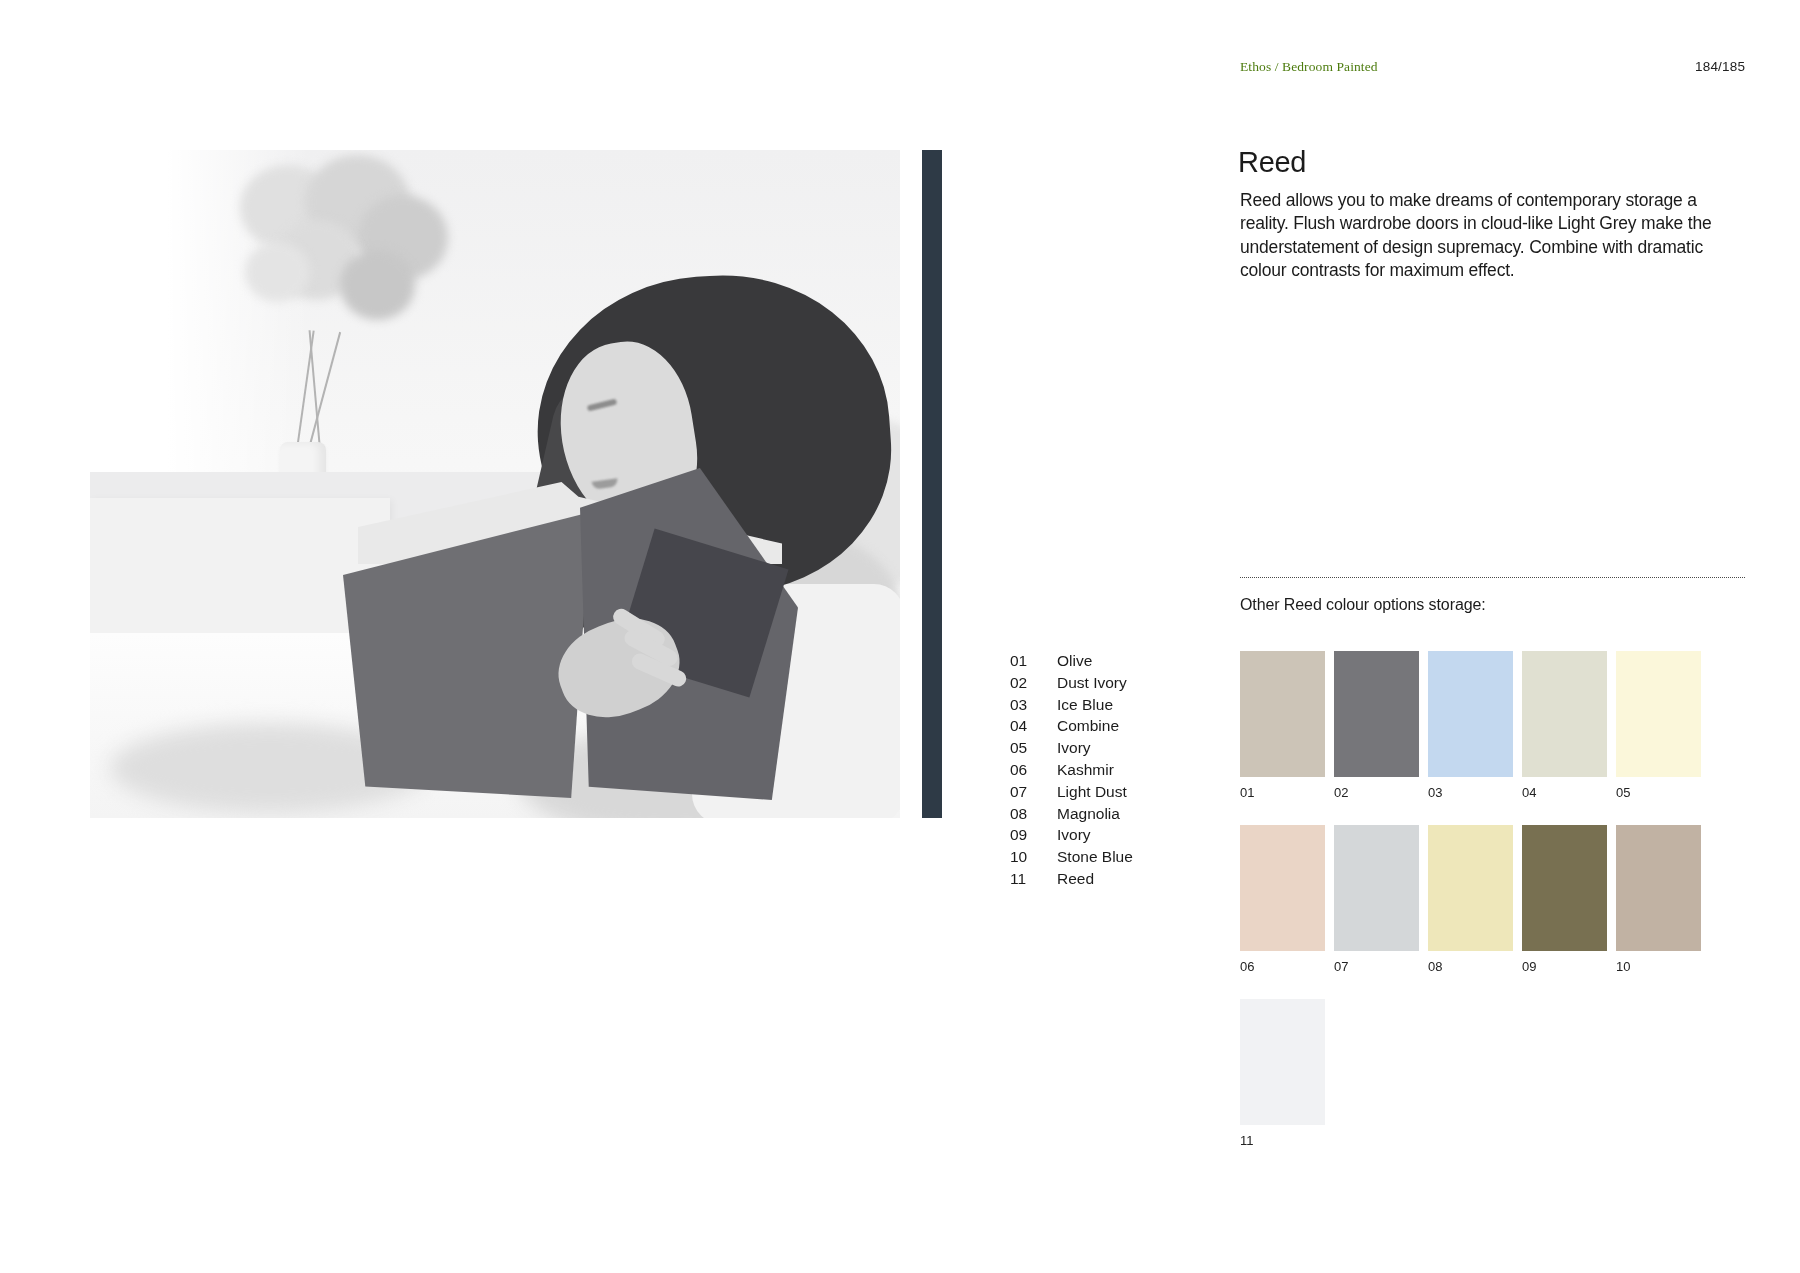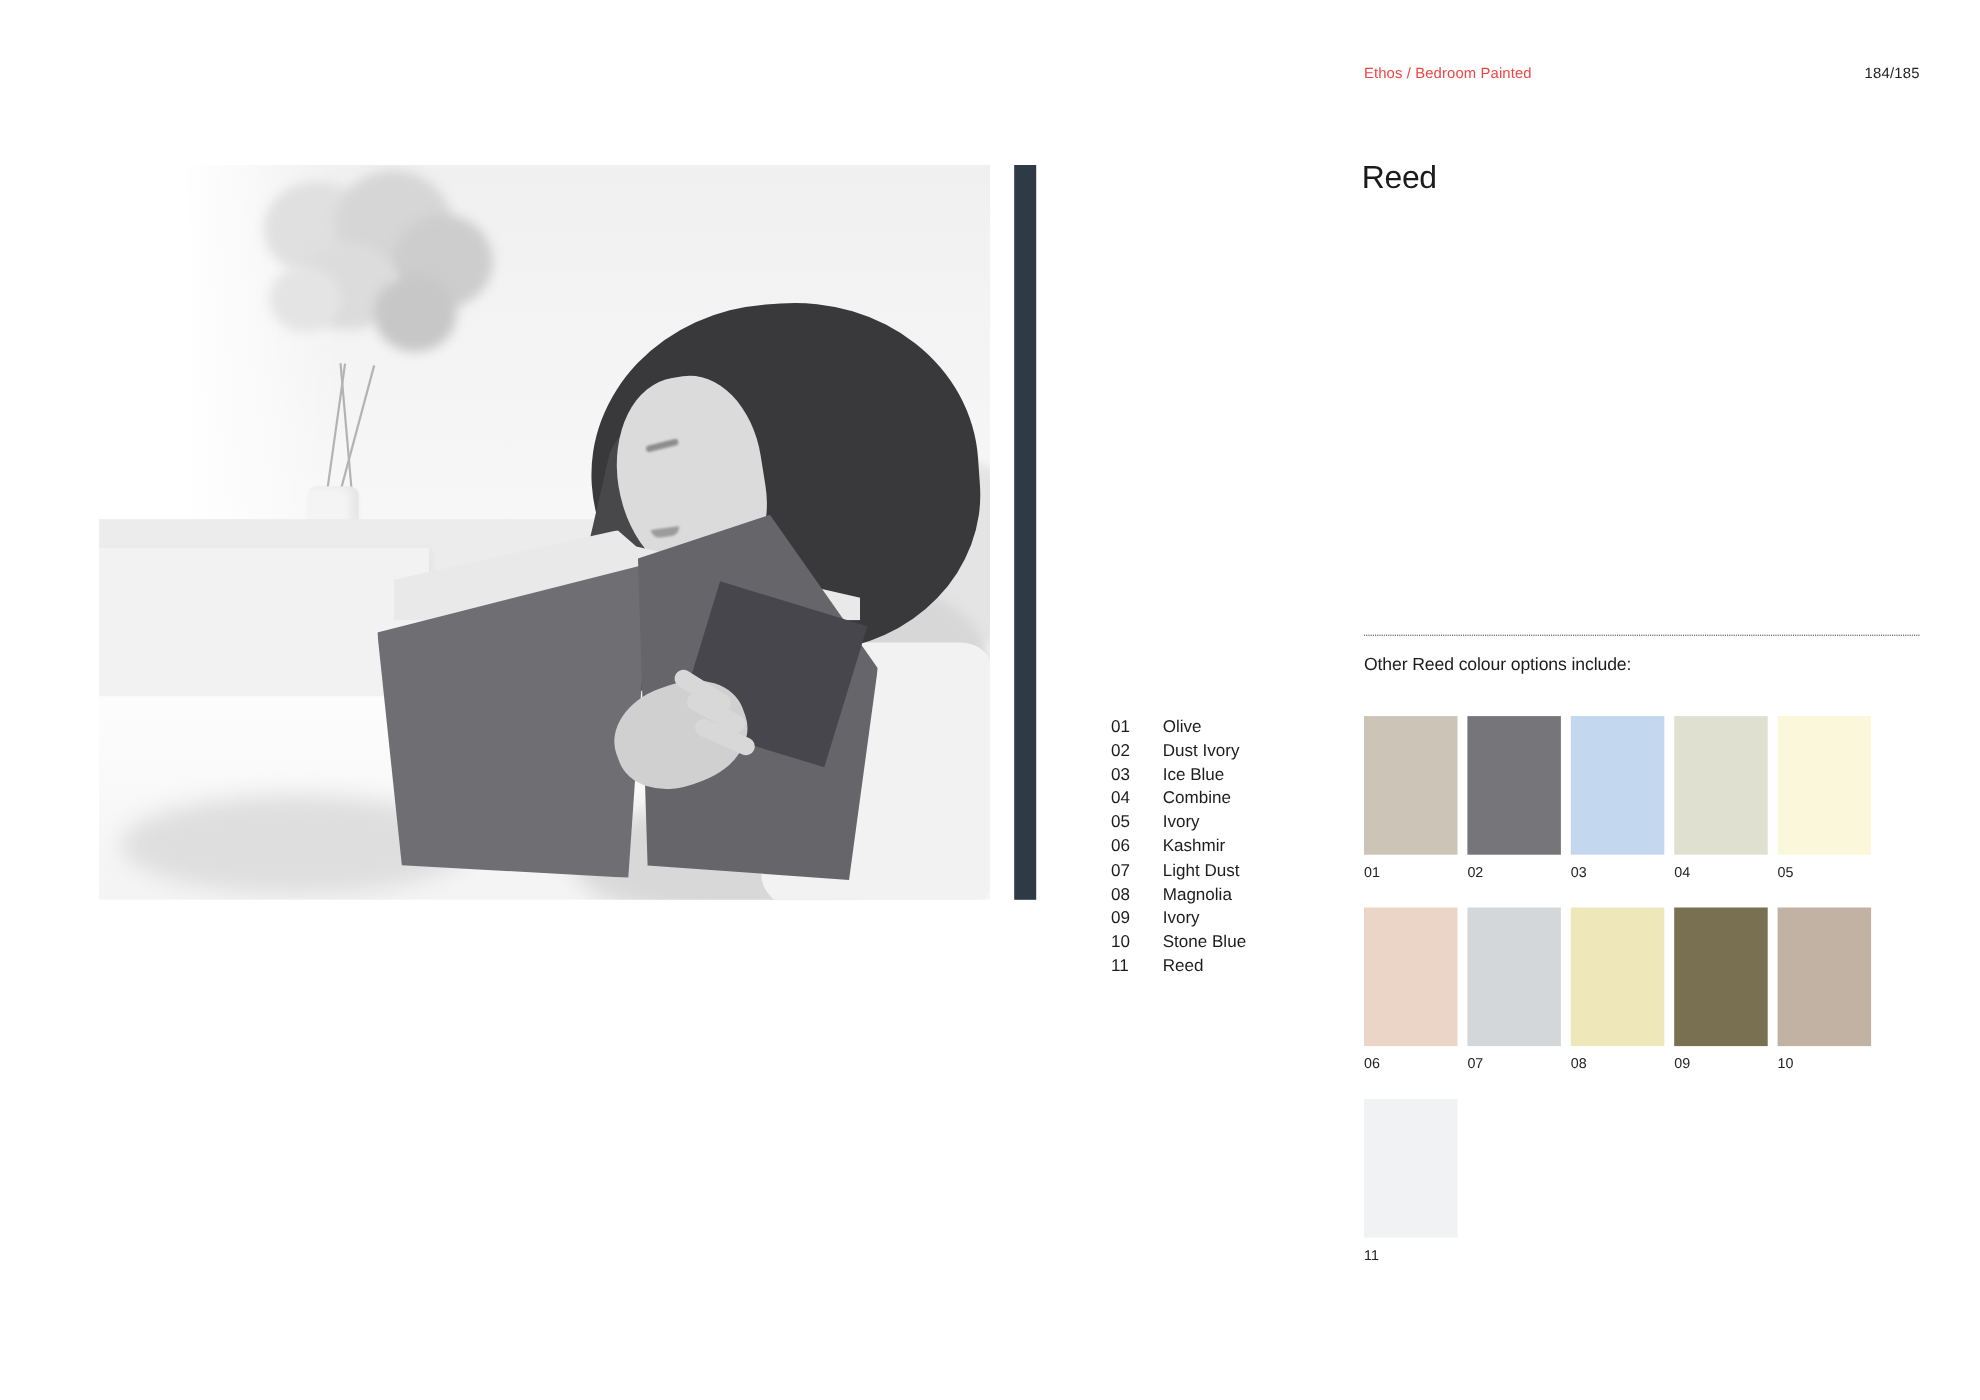"Ethos / Bedroom Painted" .breadcrumb { color: #ef4444 -> #4d7c0f; font-family: none -> Liberation Serif, serif }
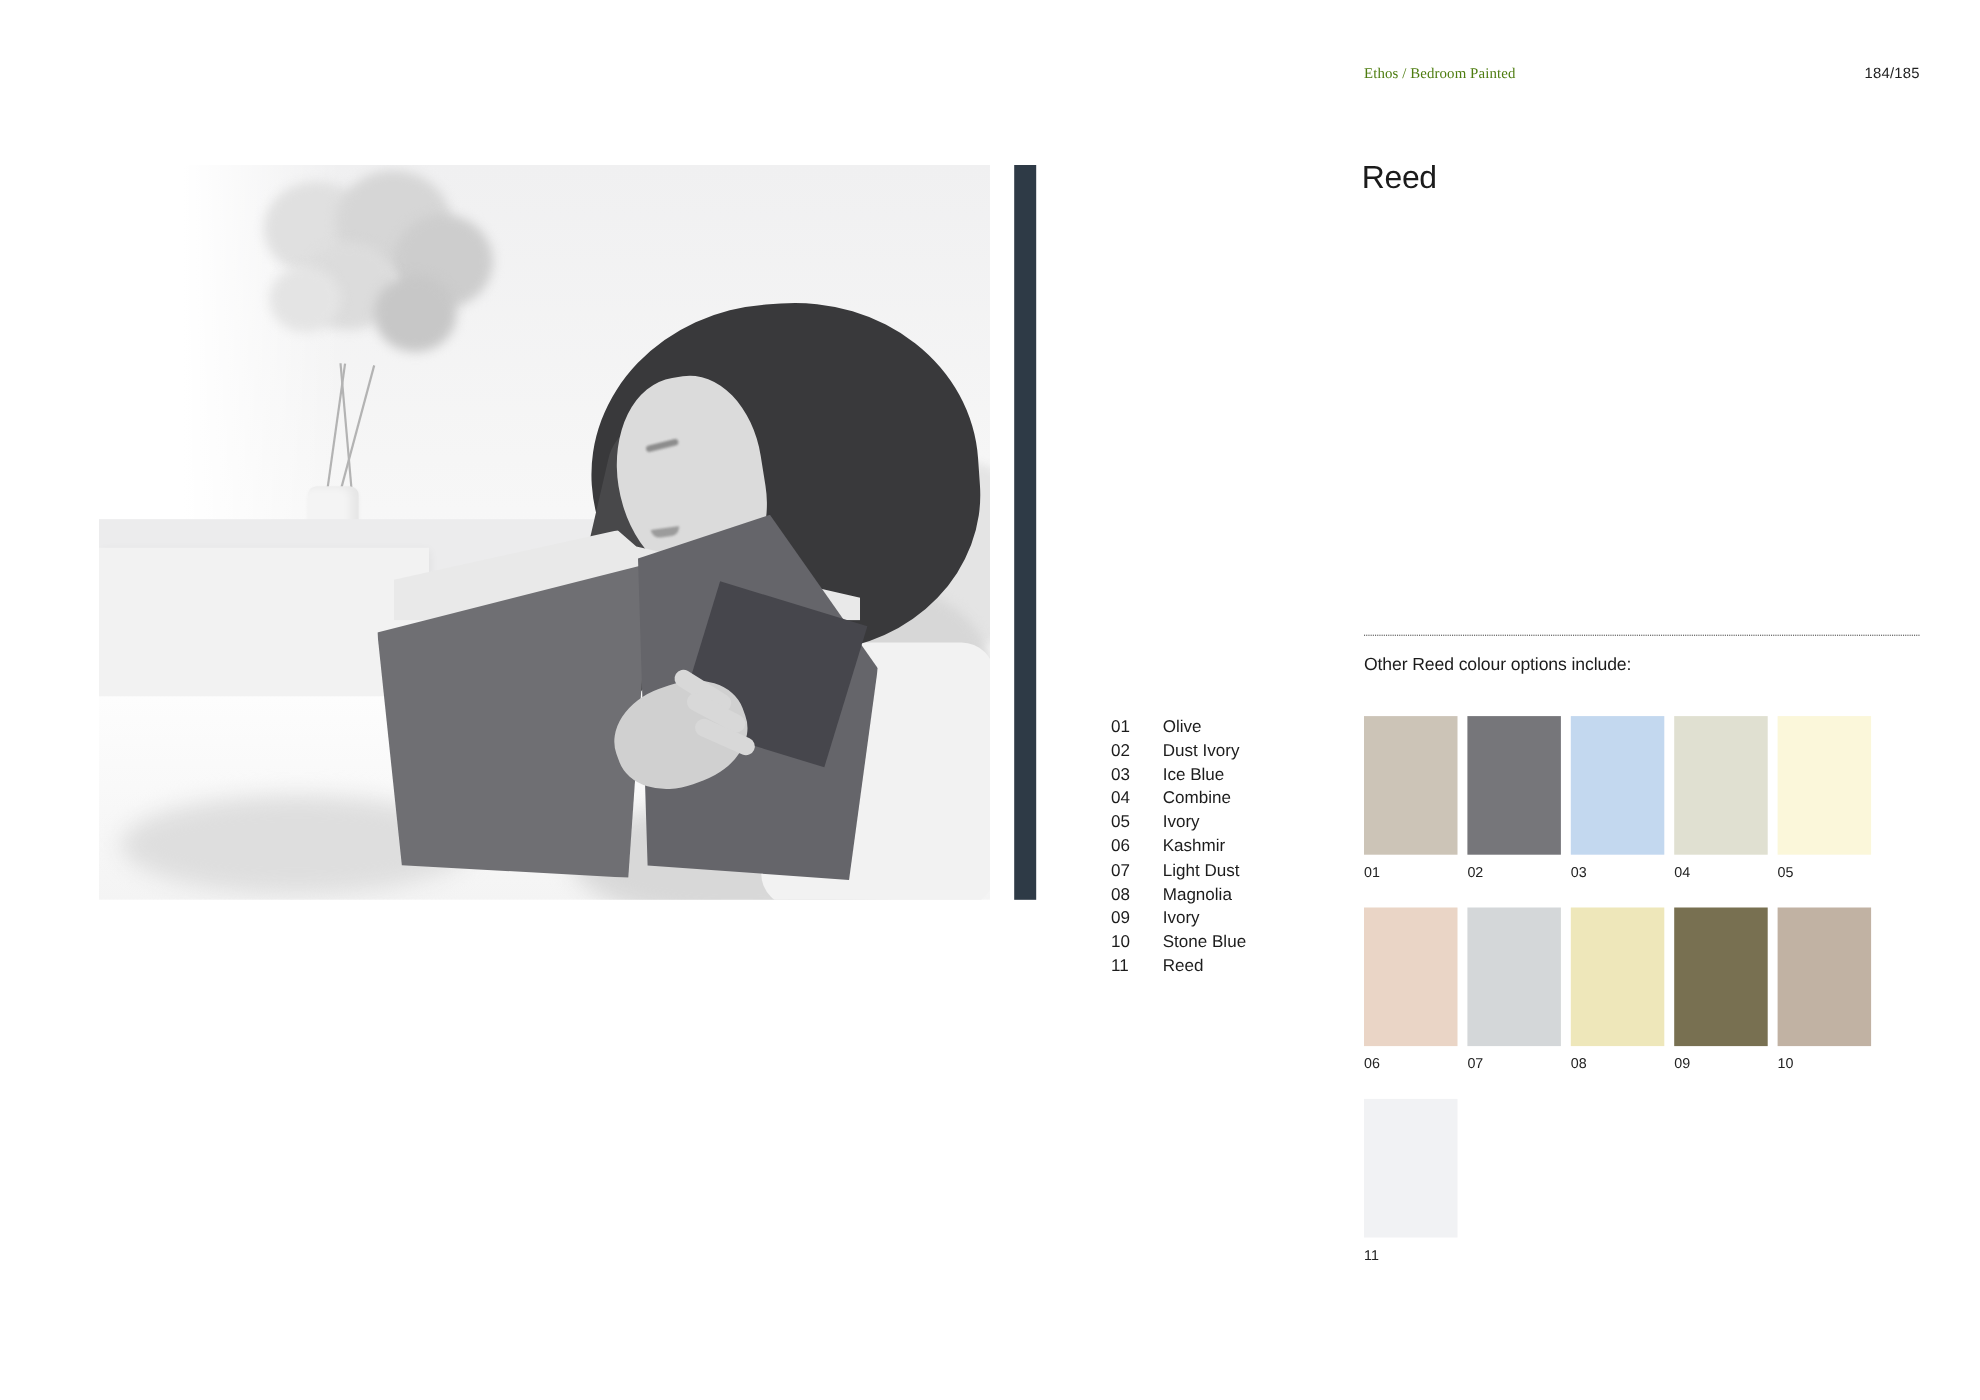"Reed allows you to make" p.description { html: none -> <p>Reed allows you to make dreams of contemporary storage a reality. Flush wardrobe doors in cloud-like Light Grey make the understatement of design supremacy. Combine with dramatic colour contrasts for maximum effect.</p> }
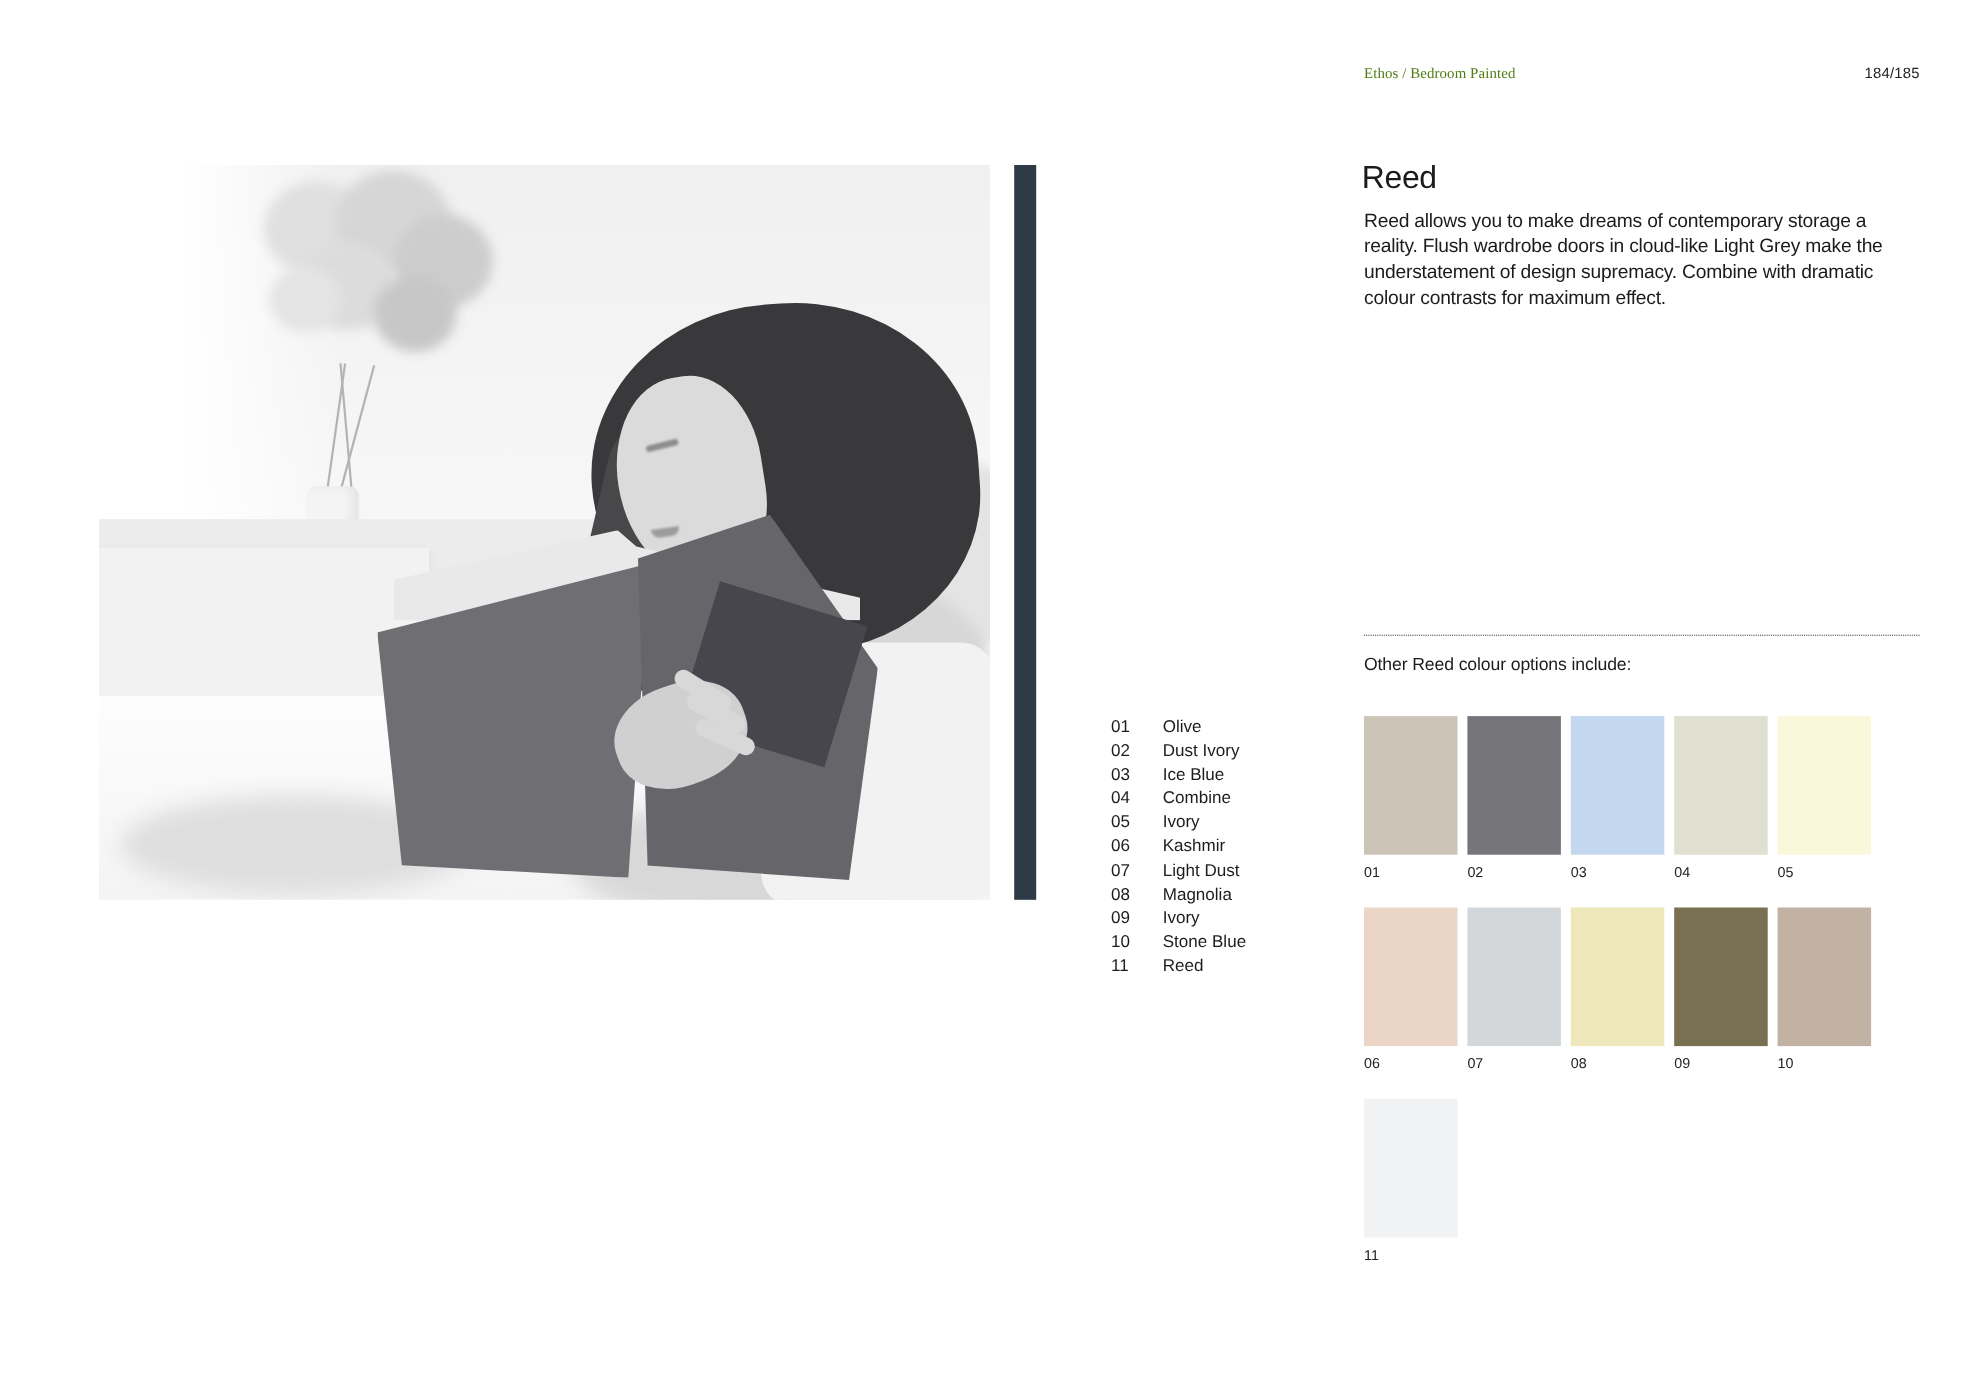"Other Reed colour options include:" div.options-heading { text: include -> storage }
